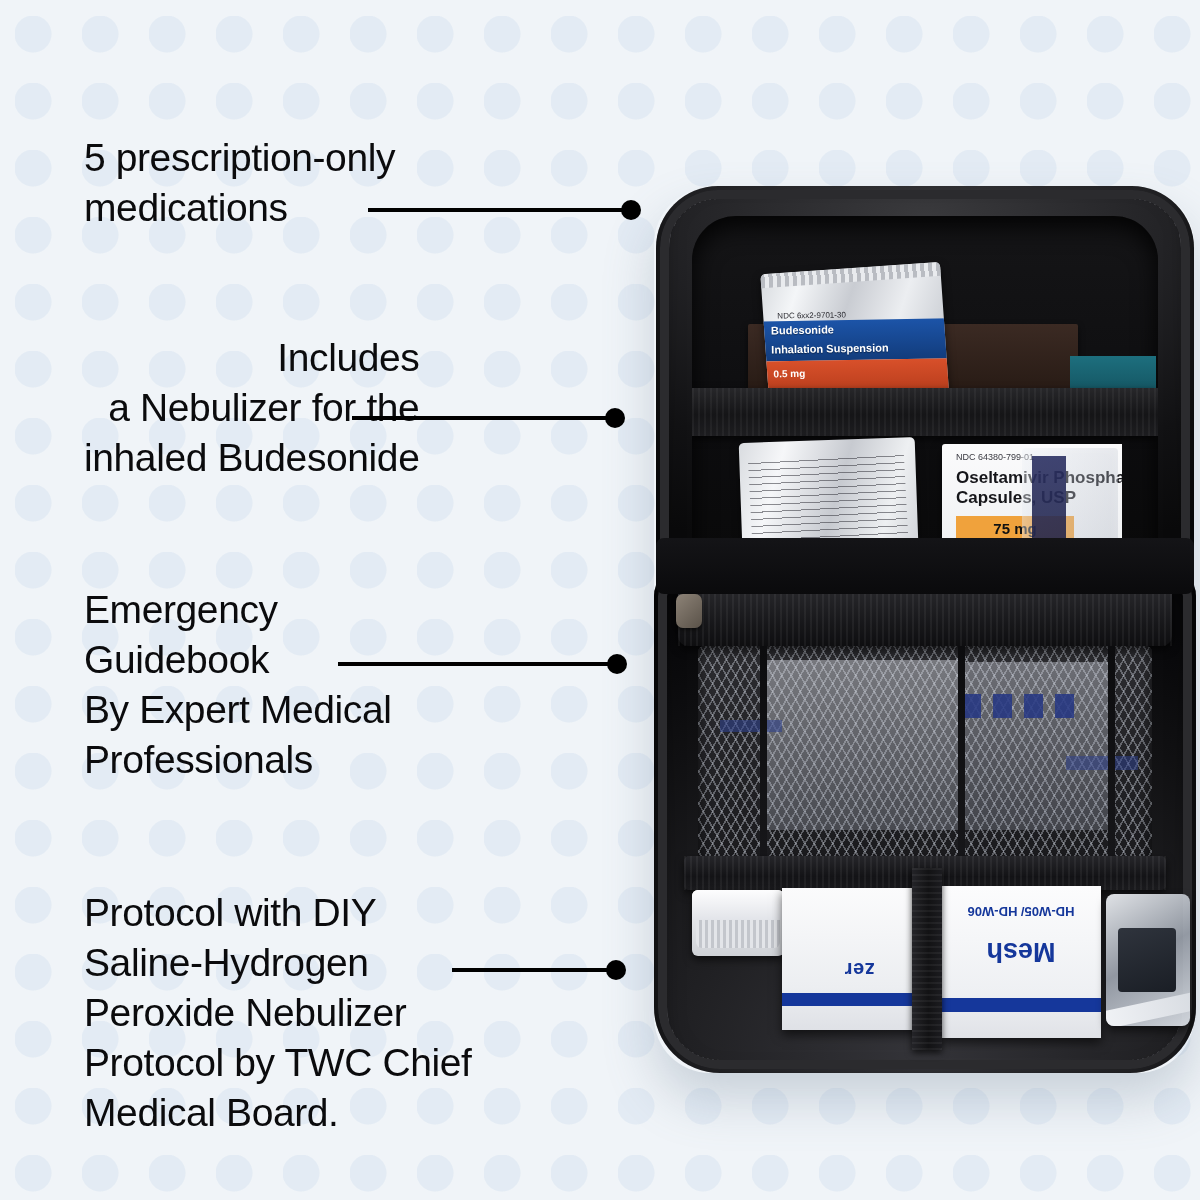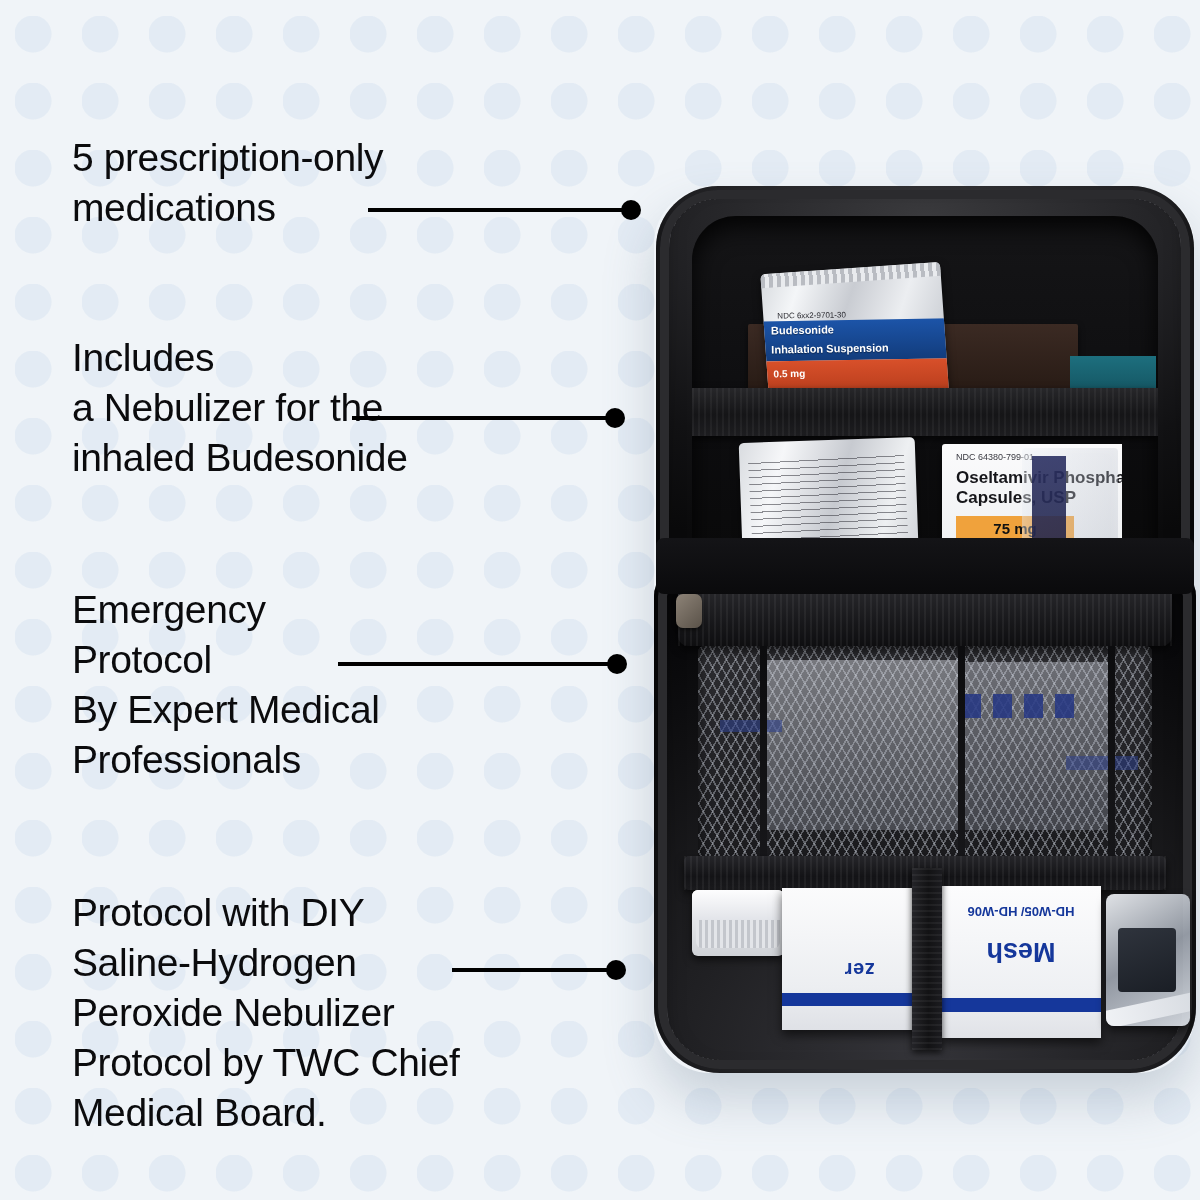"5 prescription-only" .feature { left: 72px -> 84px }
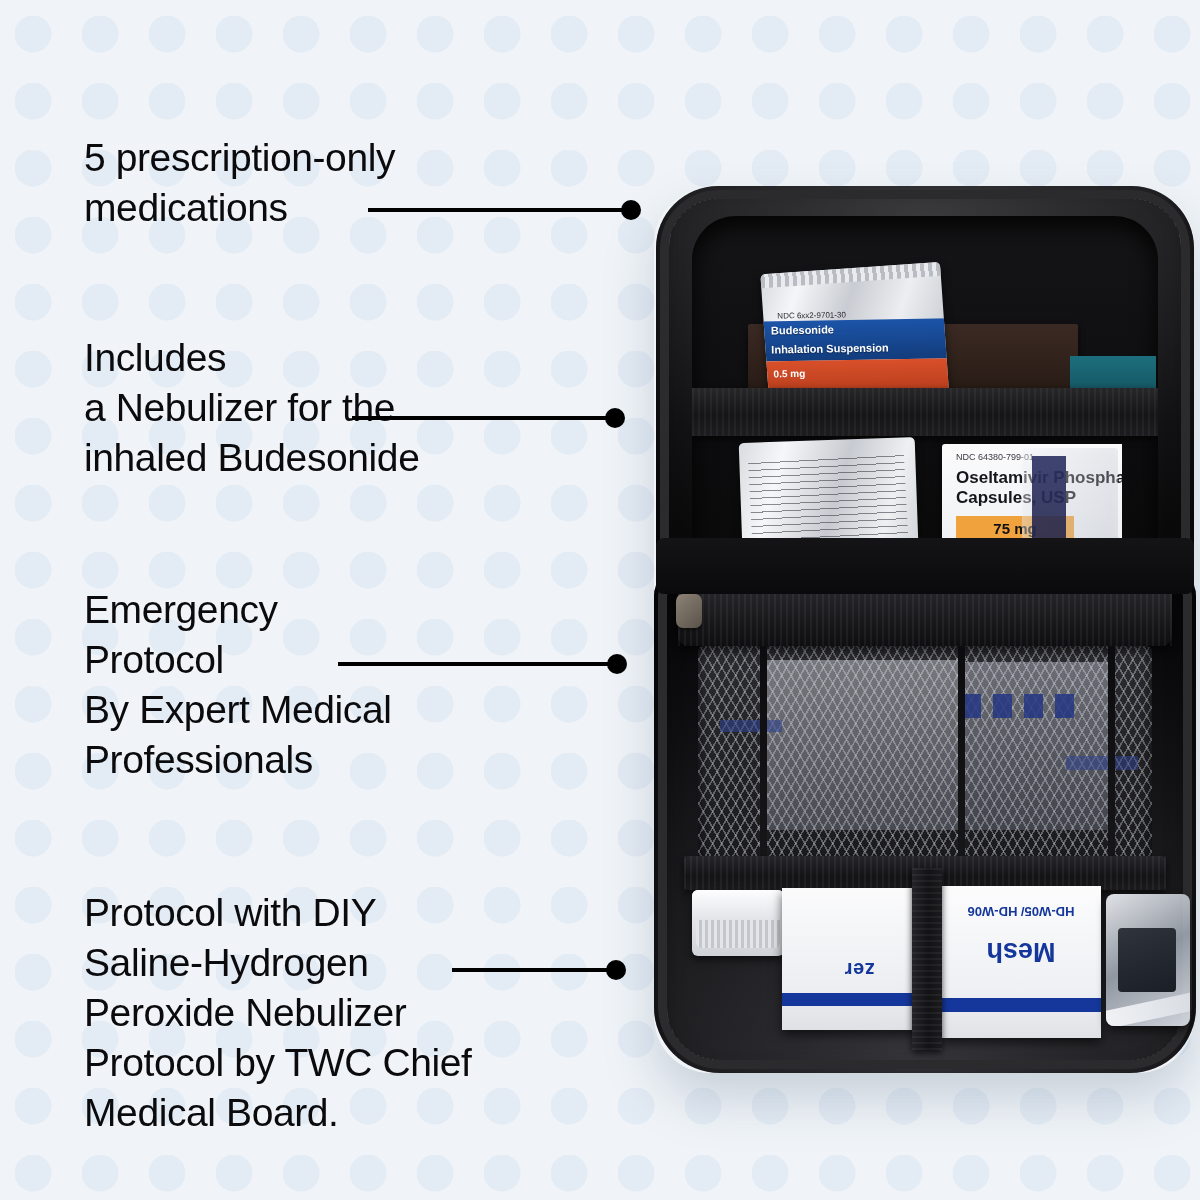"Includes" .f2 { text-align: none -> right }
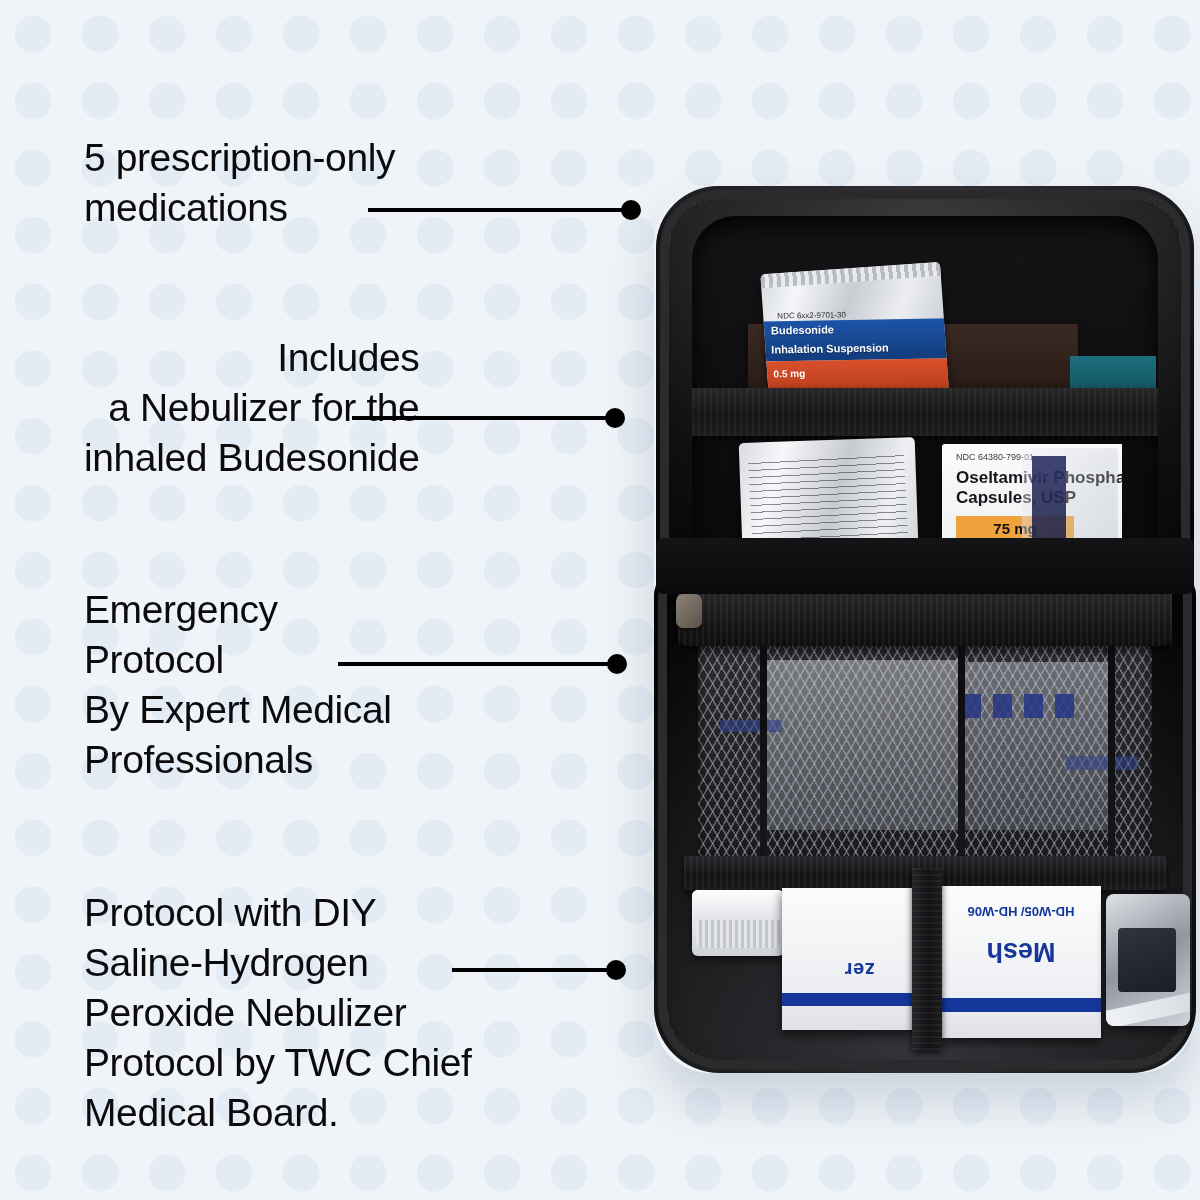"Emergency" div.ftext { text: Protocol -> Guidebook }
